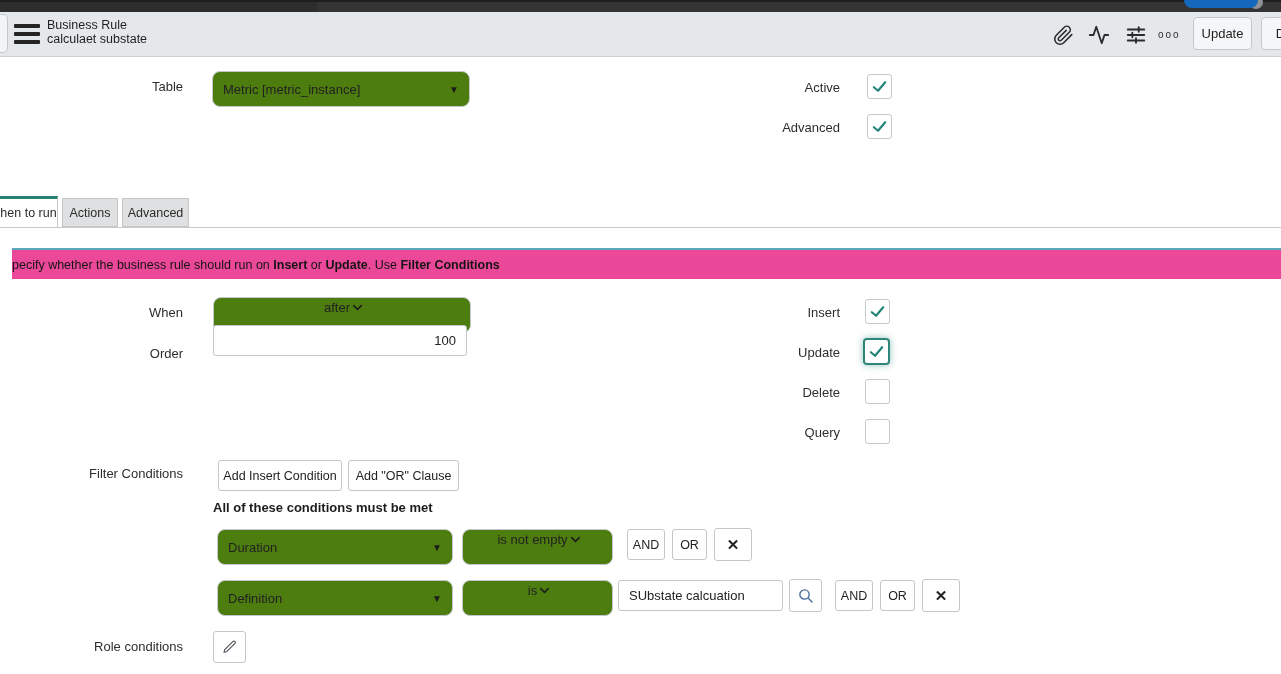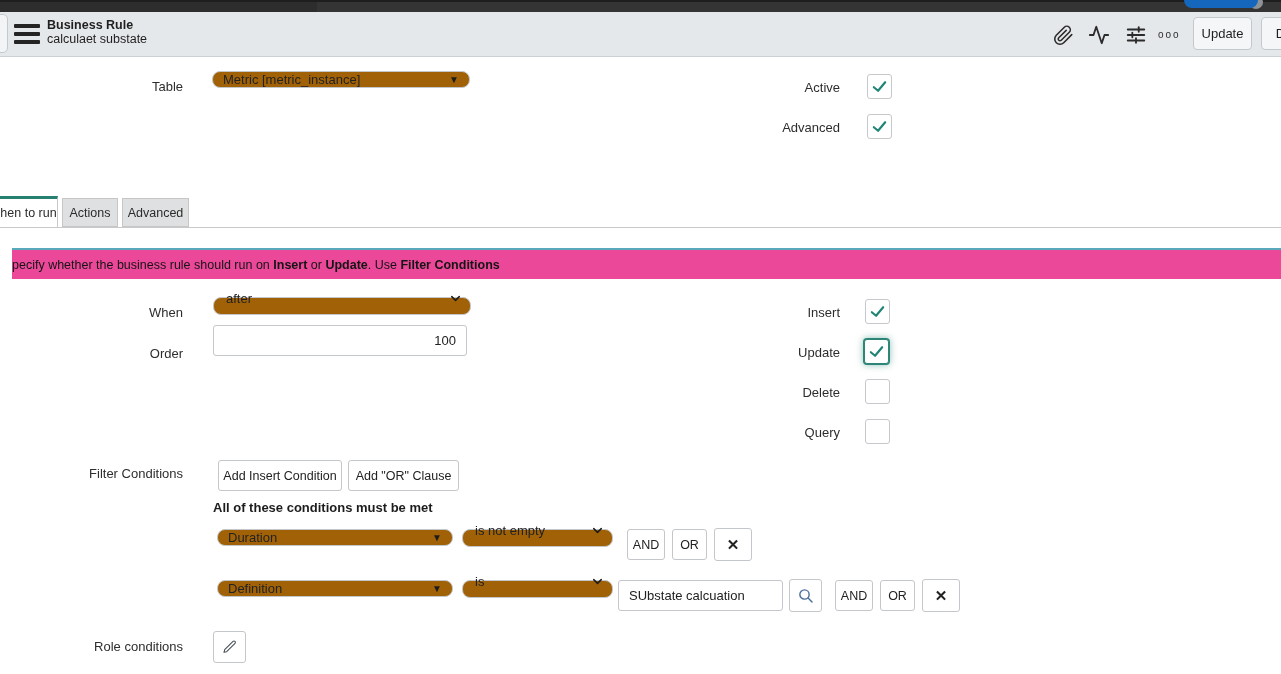"Business Rule" .hdr-title { font-weight: bold -> normal }
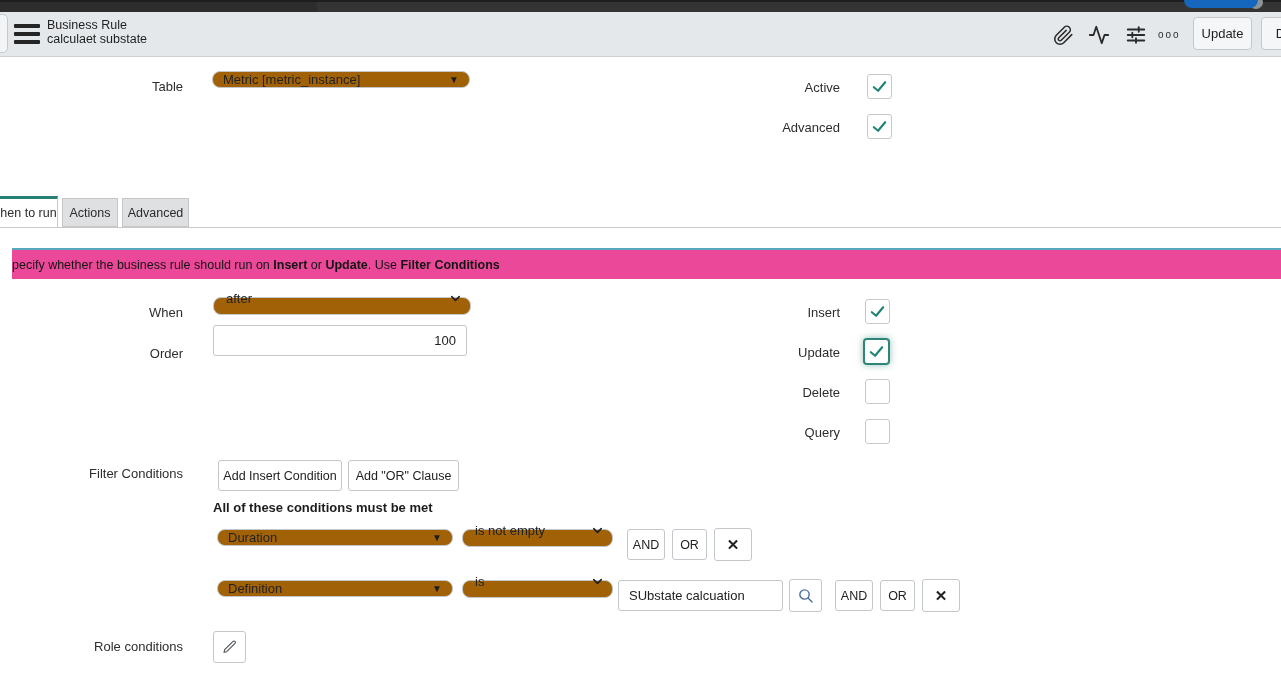"Metric [metric_instance]" .fld { background: #a16207 -> #4d7c0f; height: 17px -> 36px }
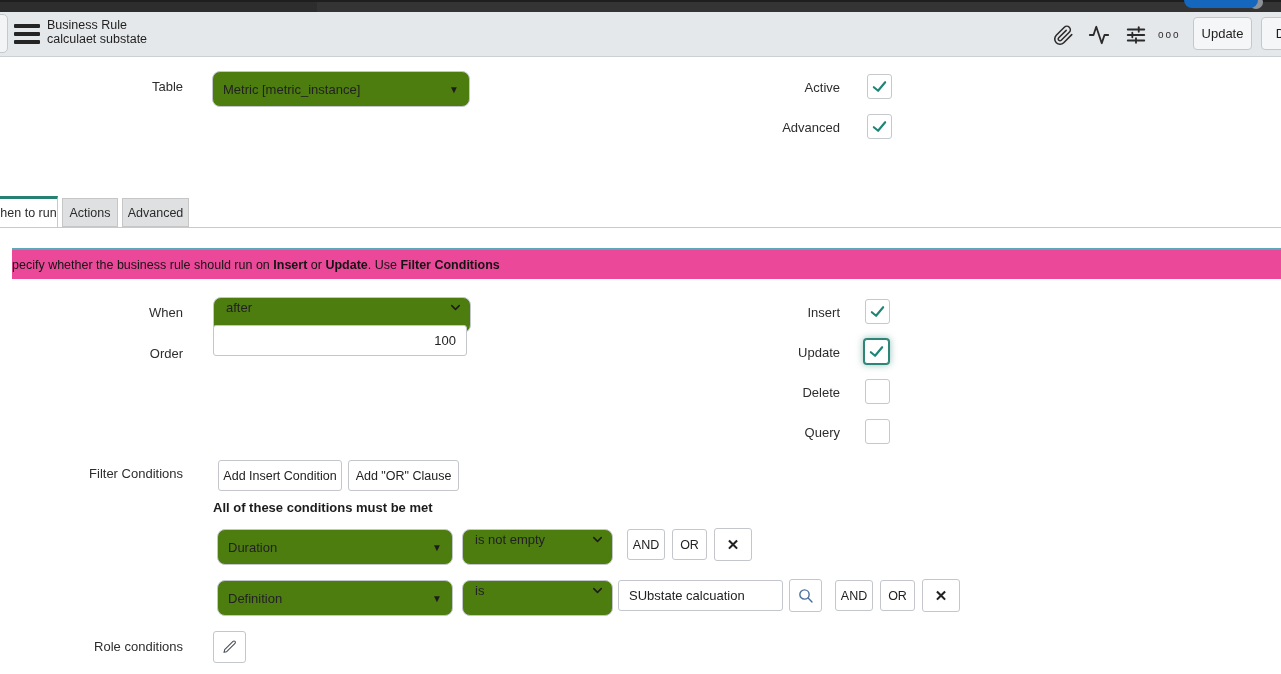"after" .chevsel { justify-content: space-between -> center }
